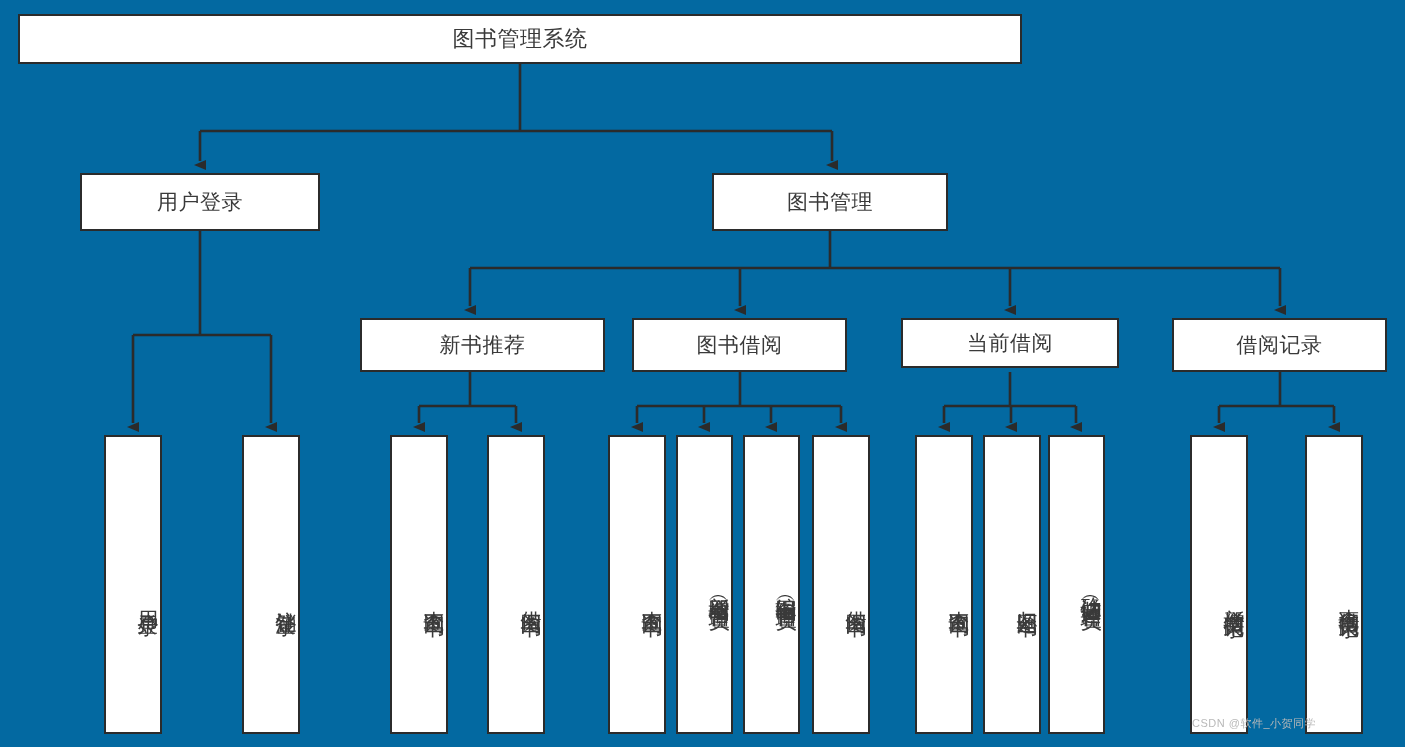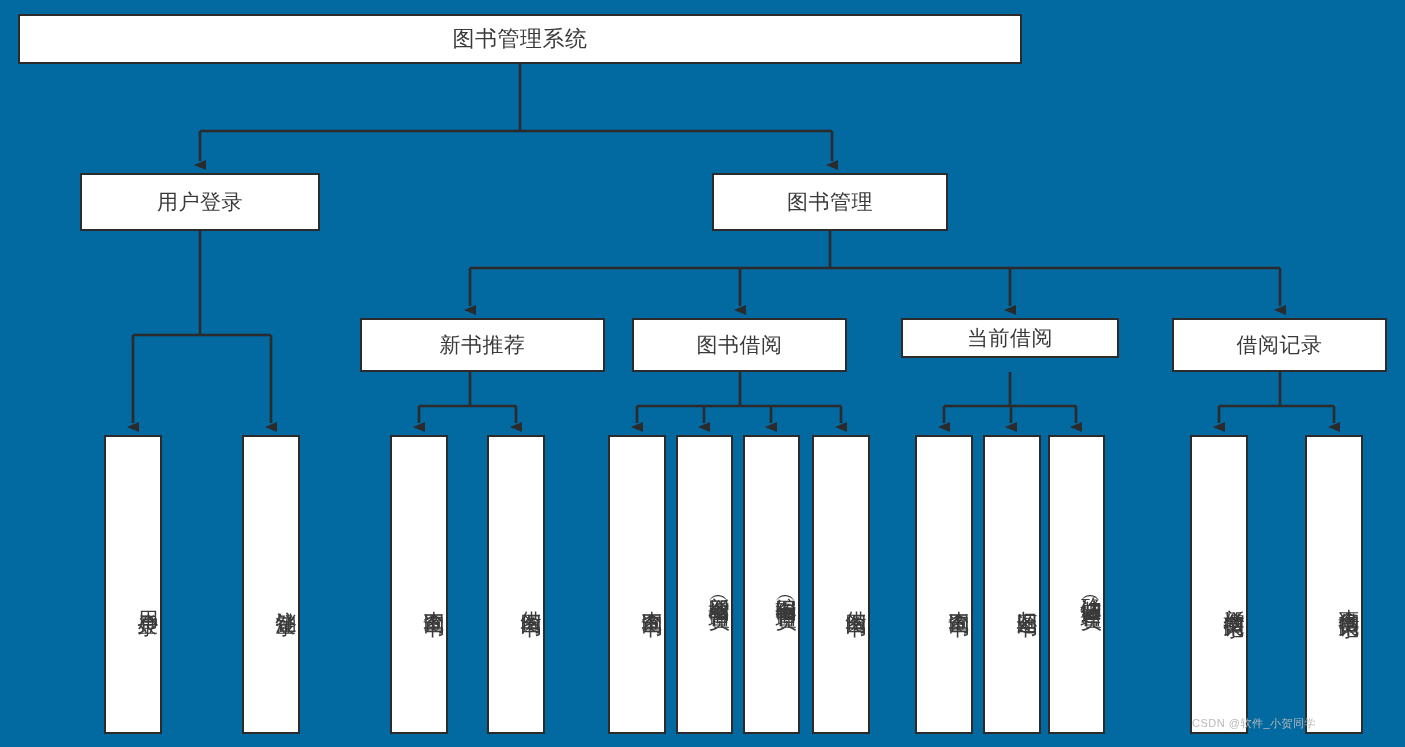"当前借阅" div.node { height: 40px -> 50px }
